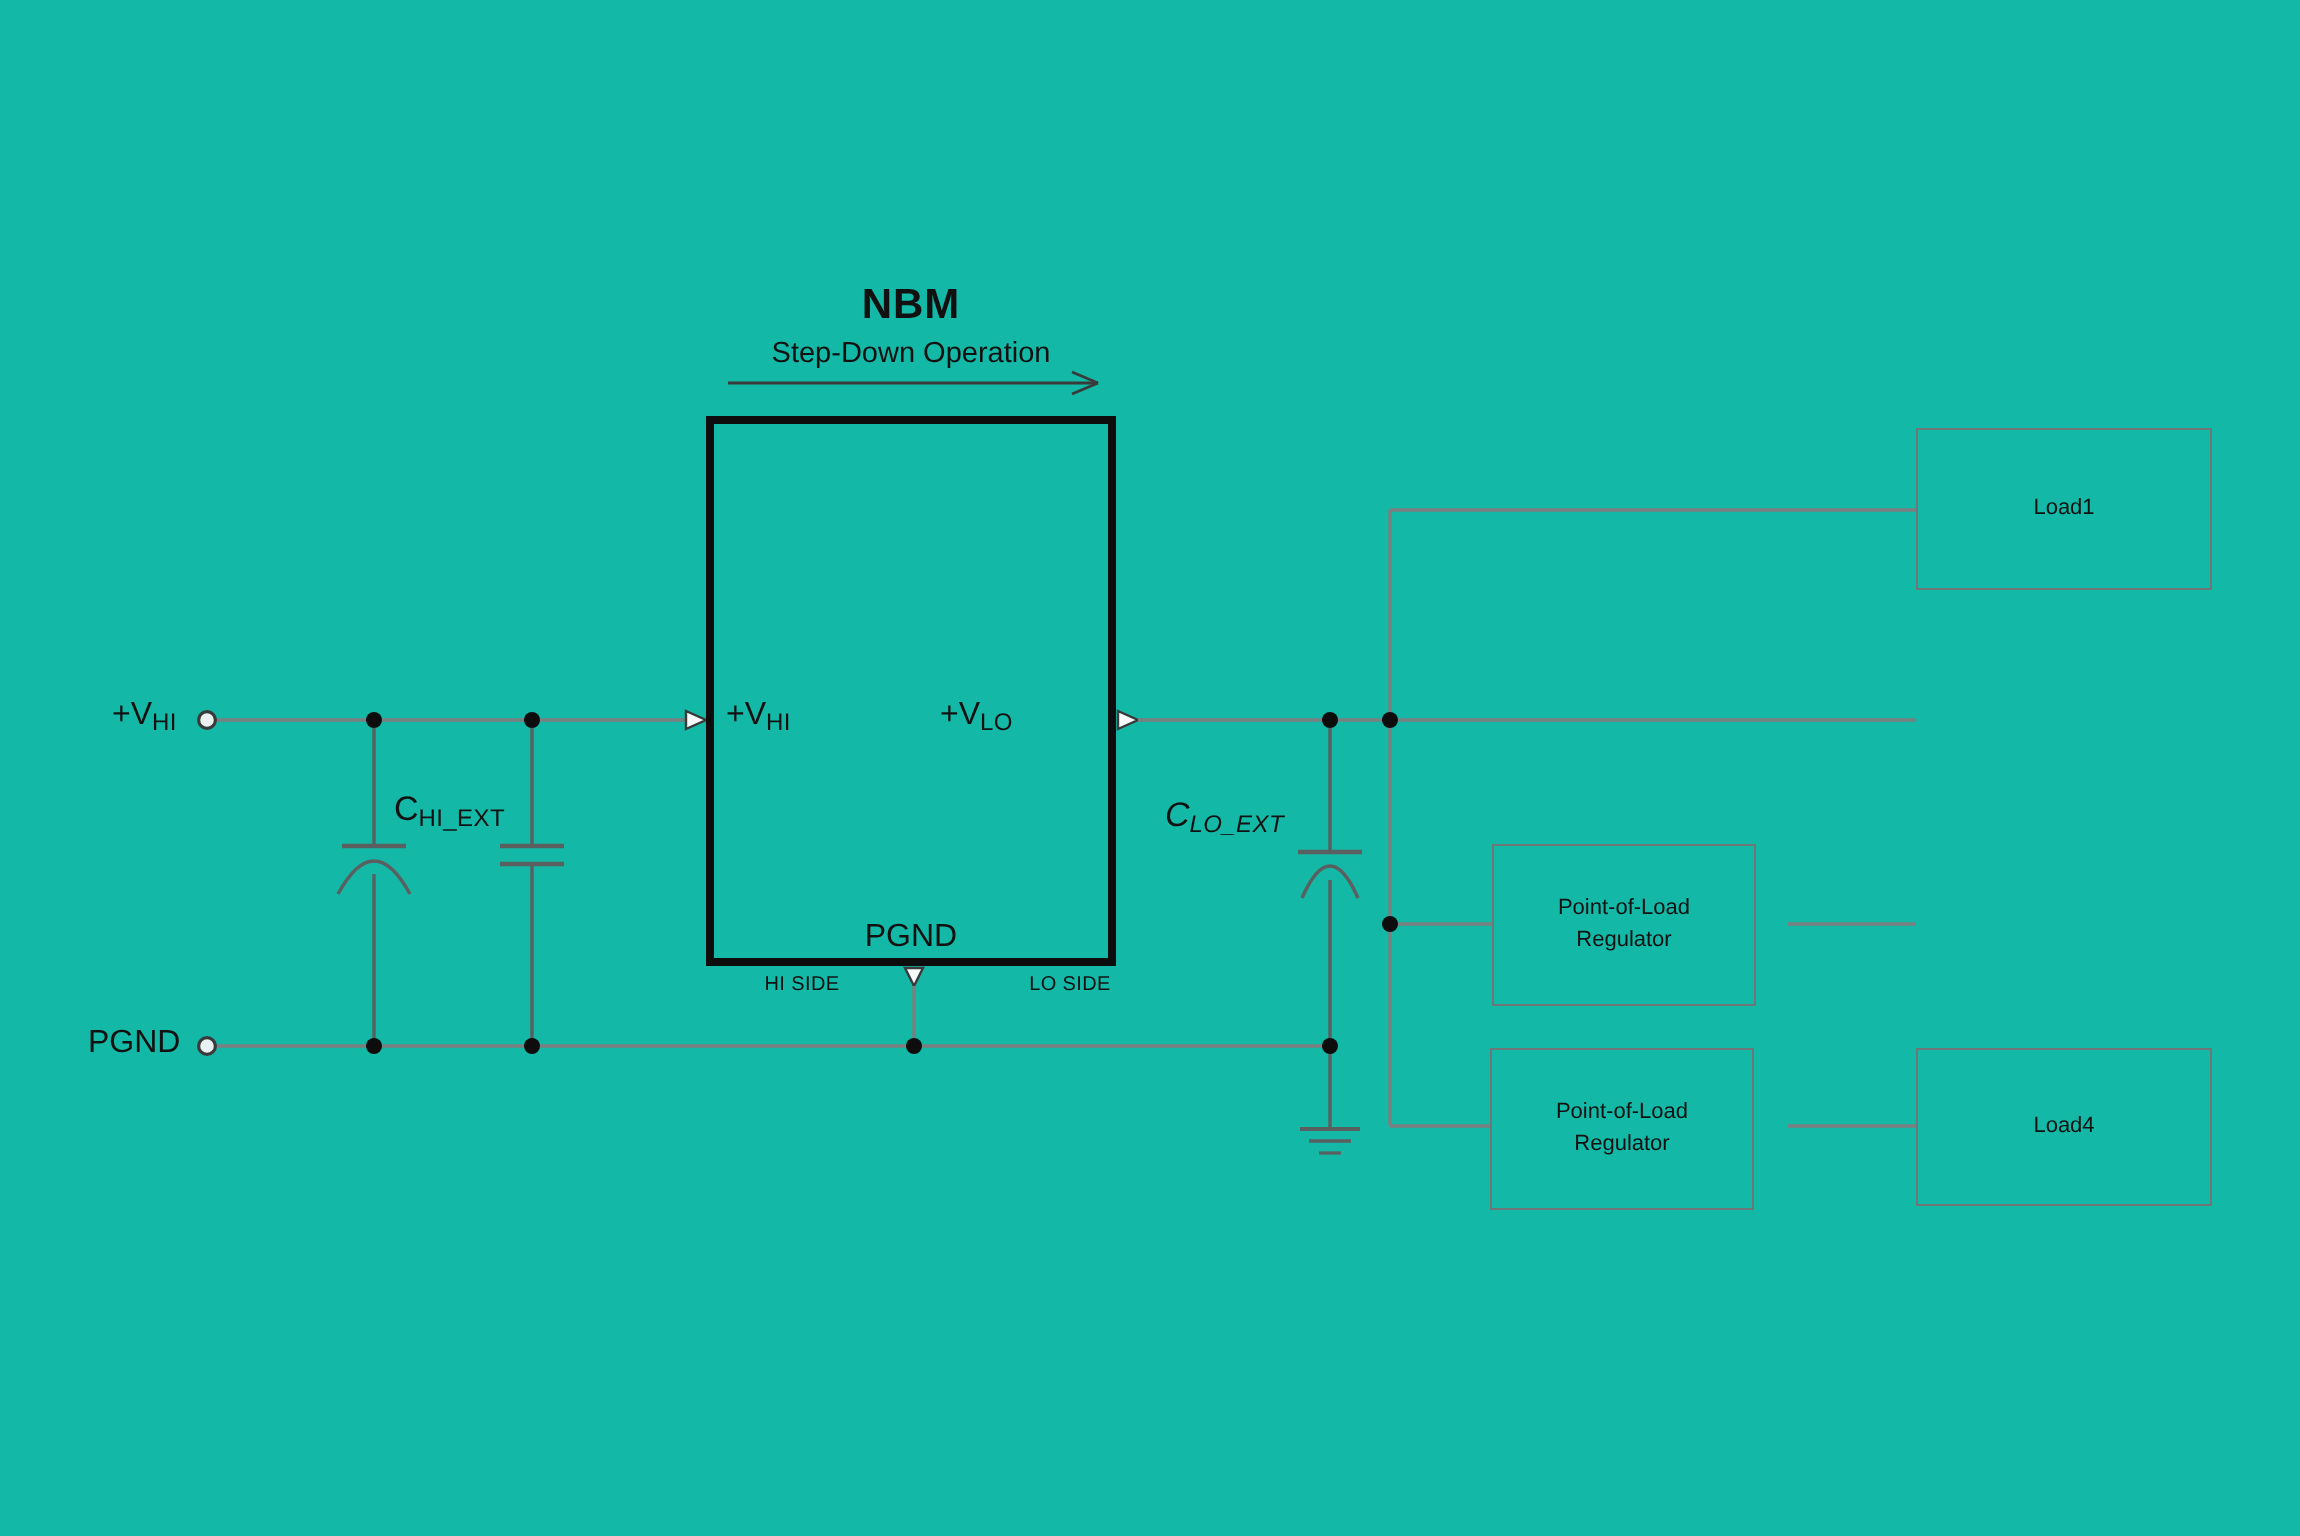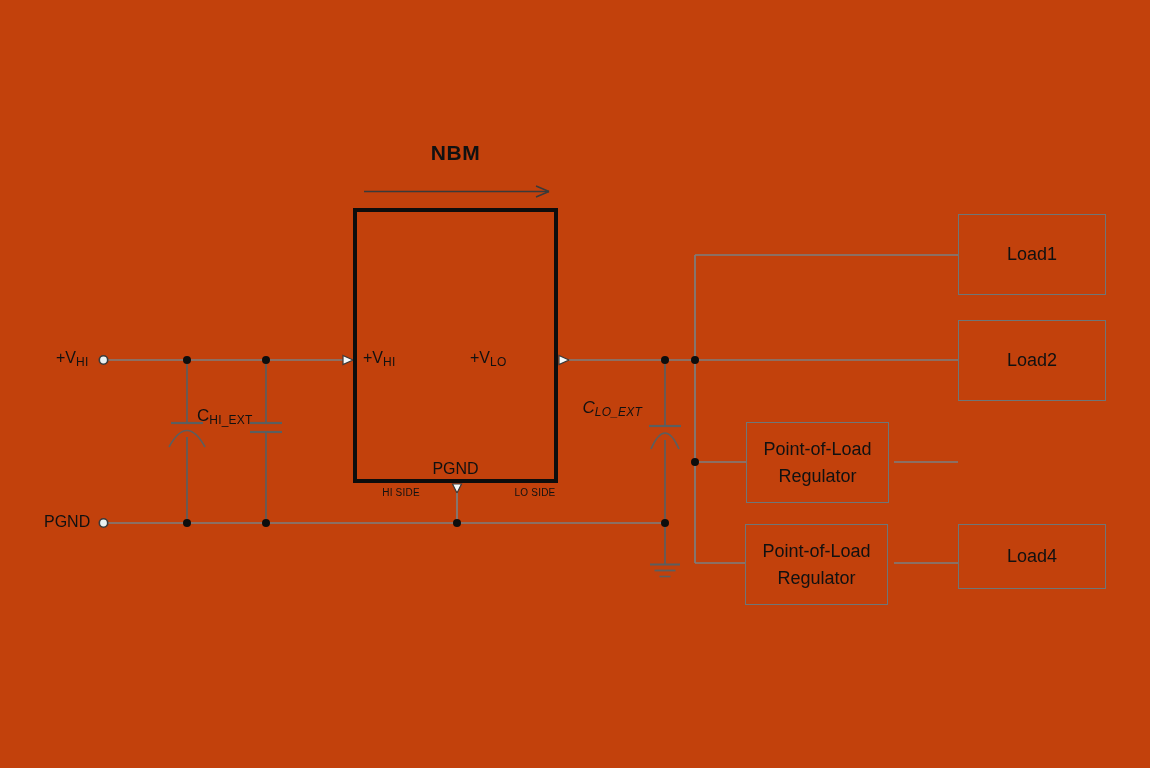"NBM" .canvas { background: #c2410c -> #14b8a6 }
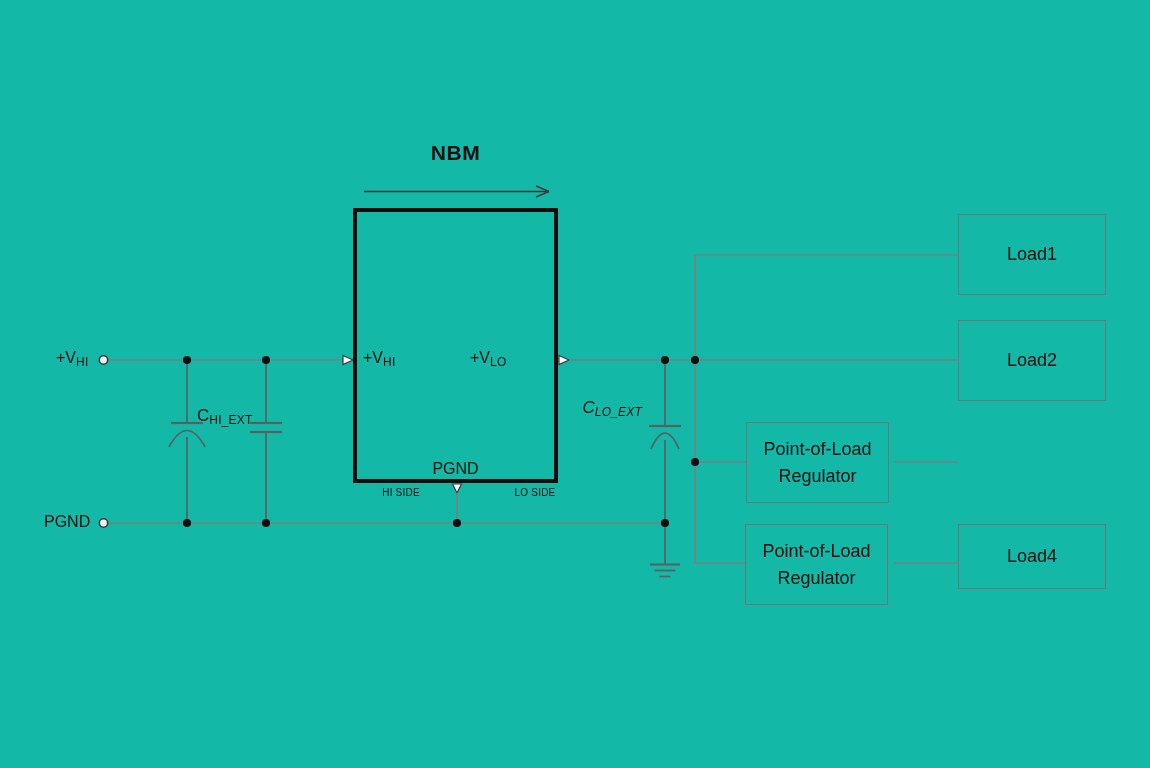"Step-Down Operation" div.lbl { html: none -> <div>Step-Down Operation</div> }
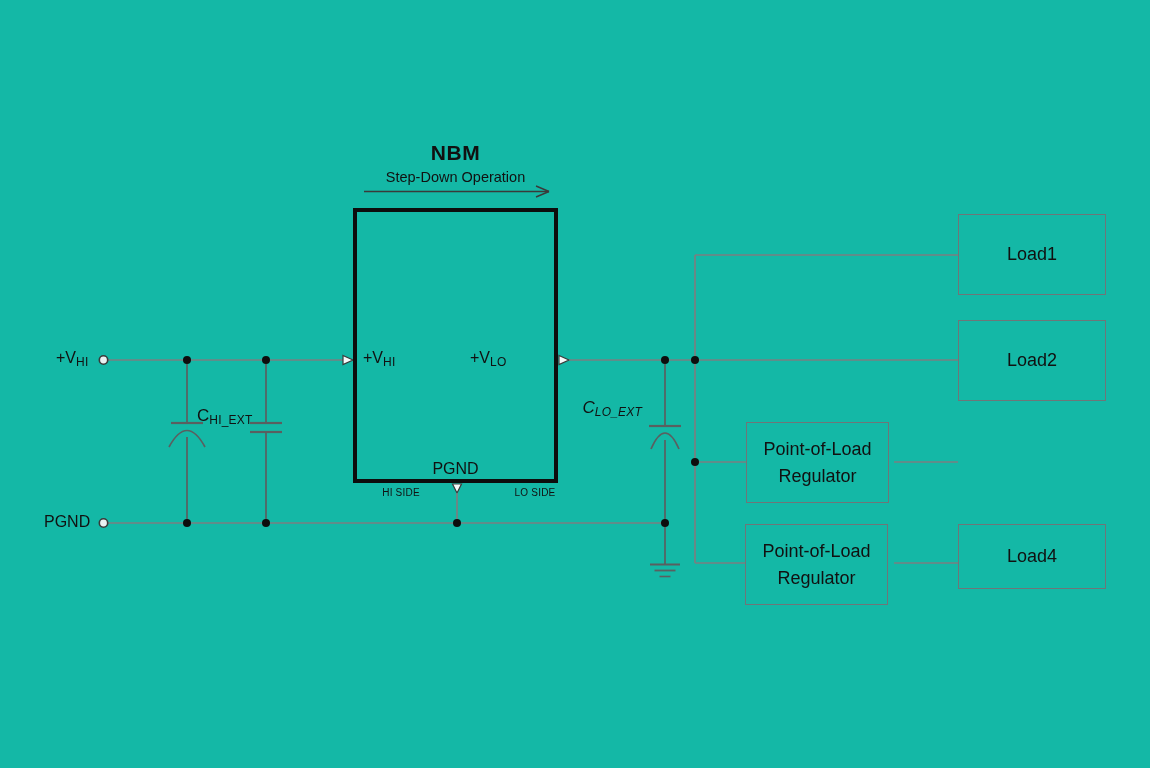"Load1" .small-box { font-size: 18px -> 11px }
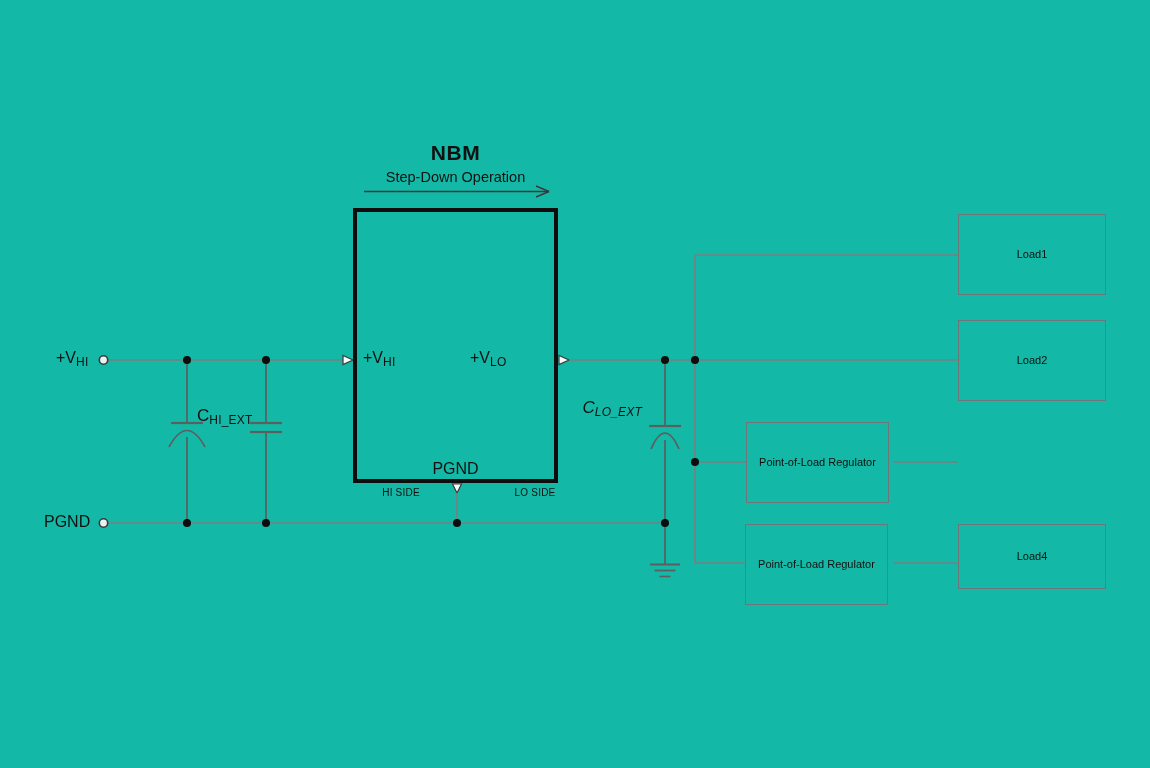"Load2" div.box { html: <div> <span>Load2</span> </div> -> none }
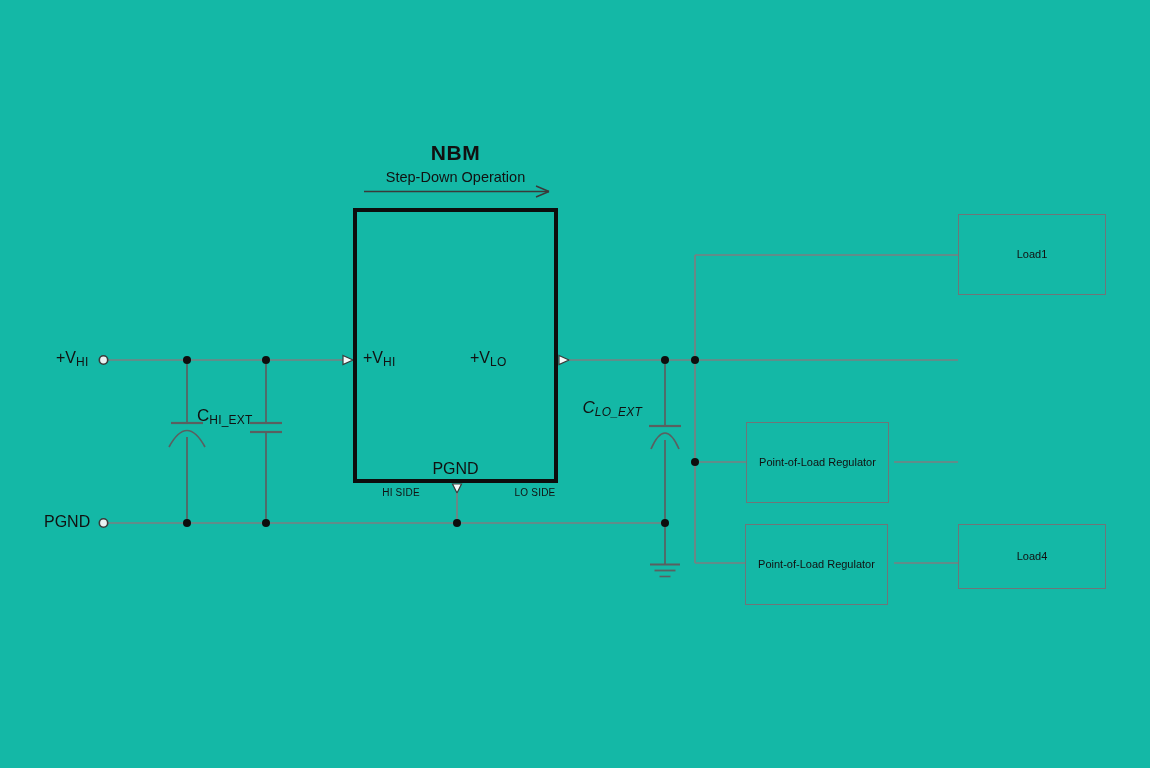"CHI_EXT" div.lbl { margin-top: 11px -> none }
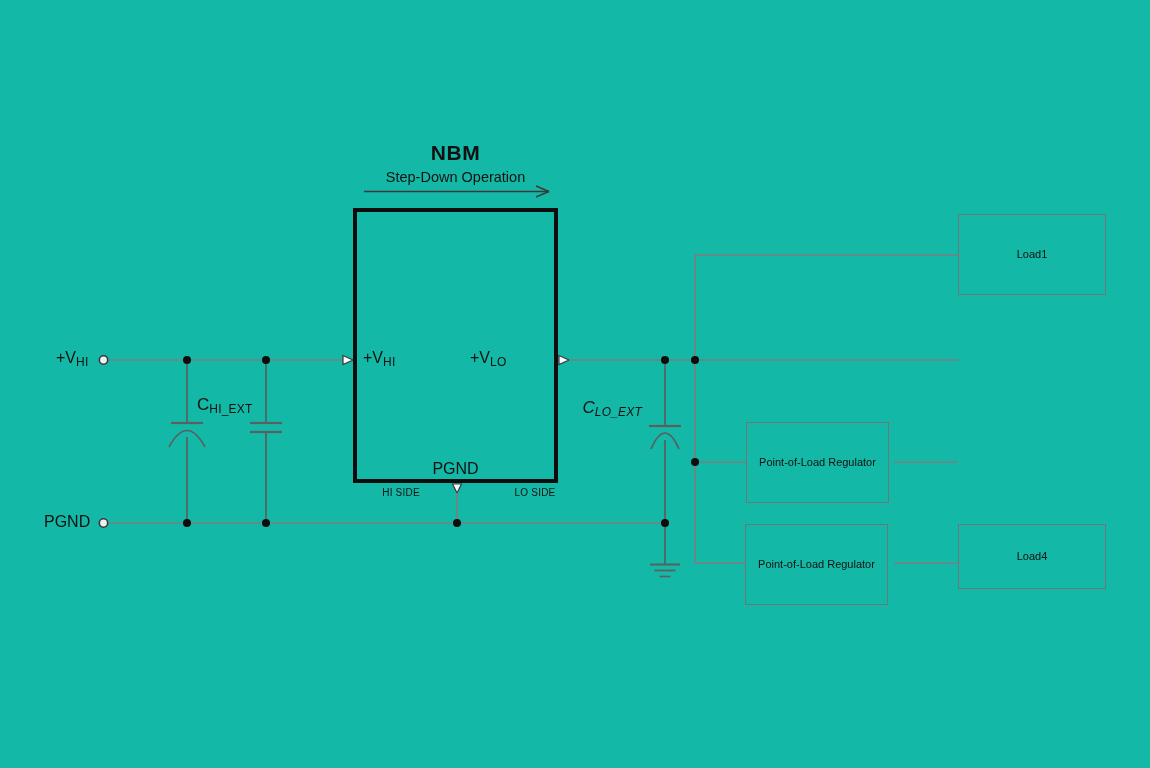"Point-of-Load Regulator" .pol-box { width: 143px -> 132px }
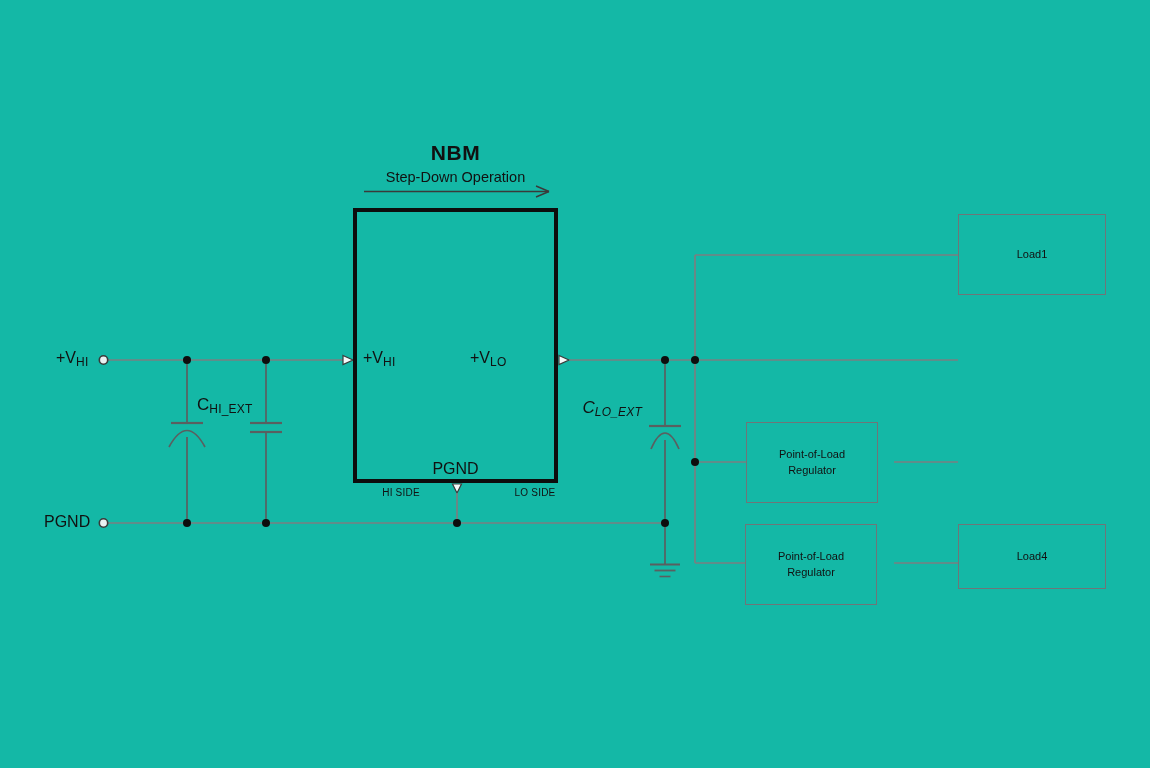"Load4" div.box { height: 65px -> 79px }
